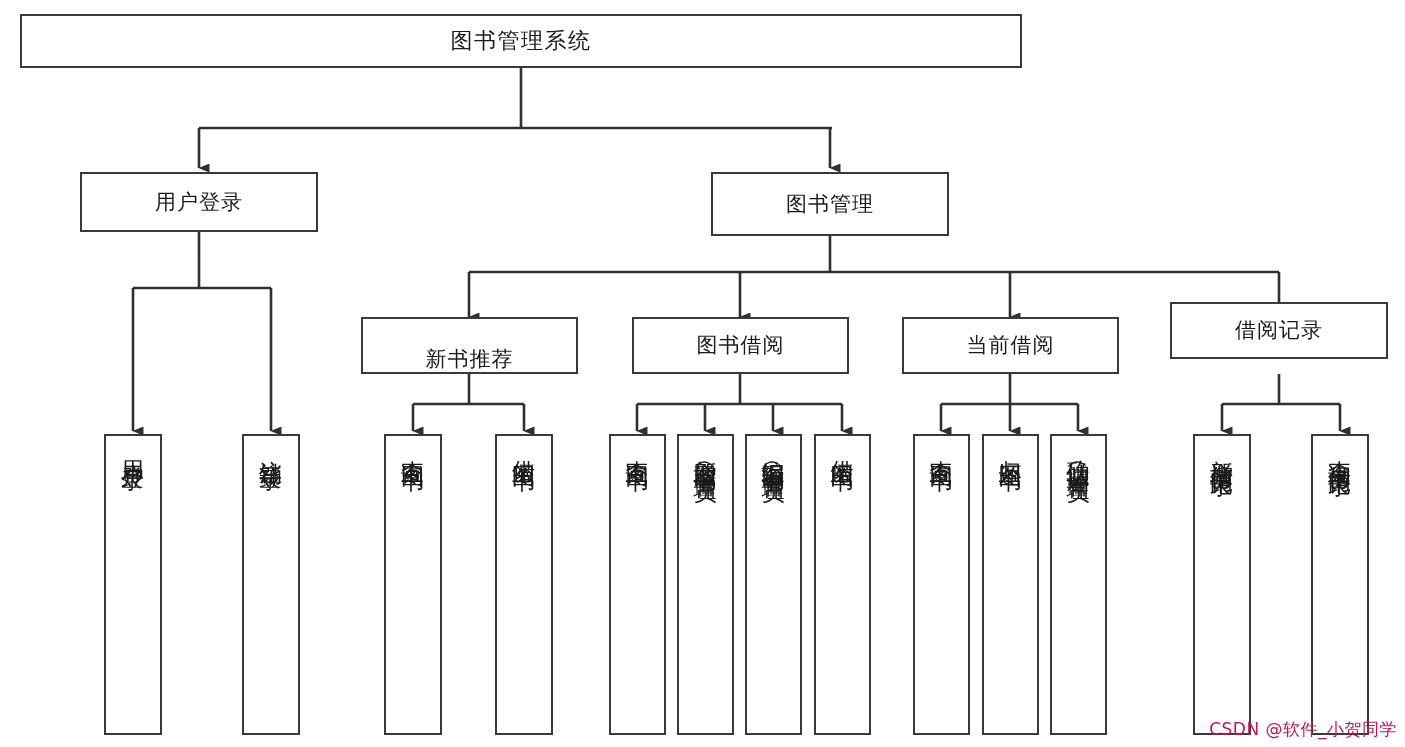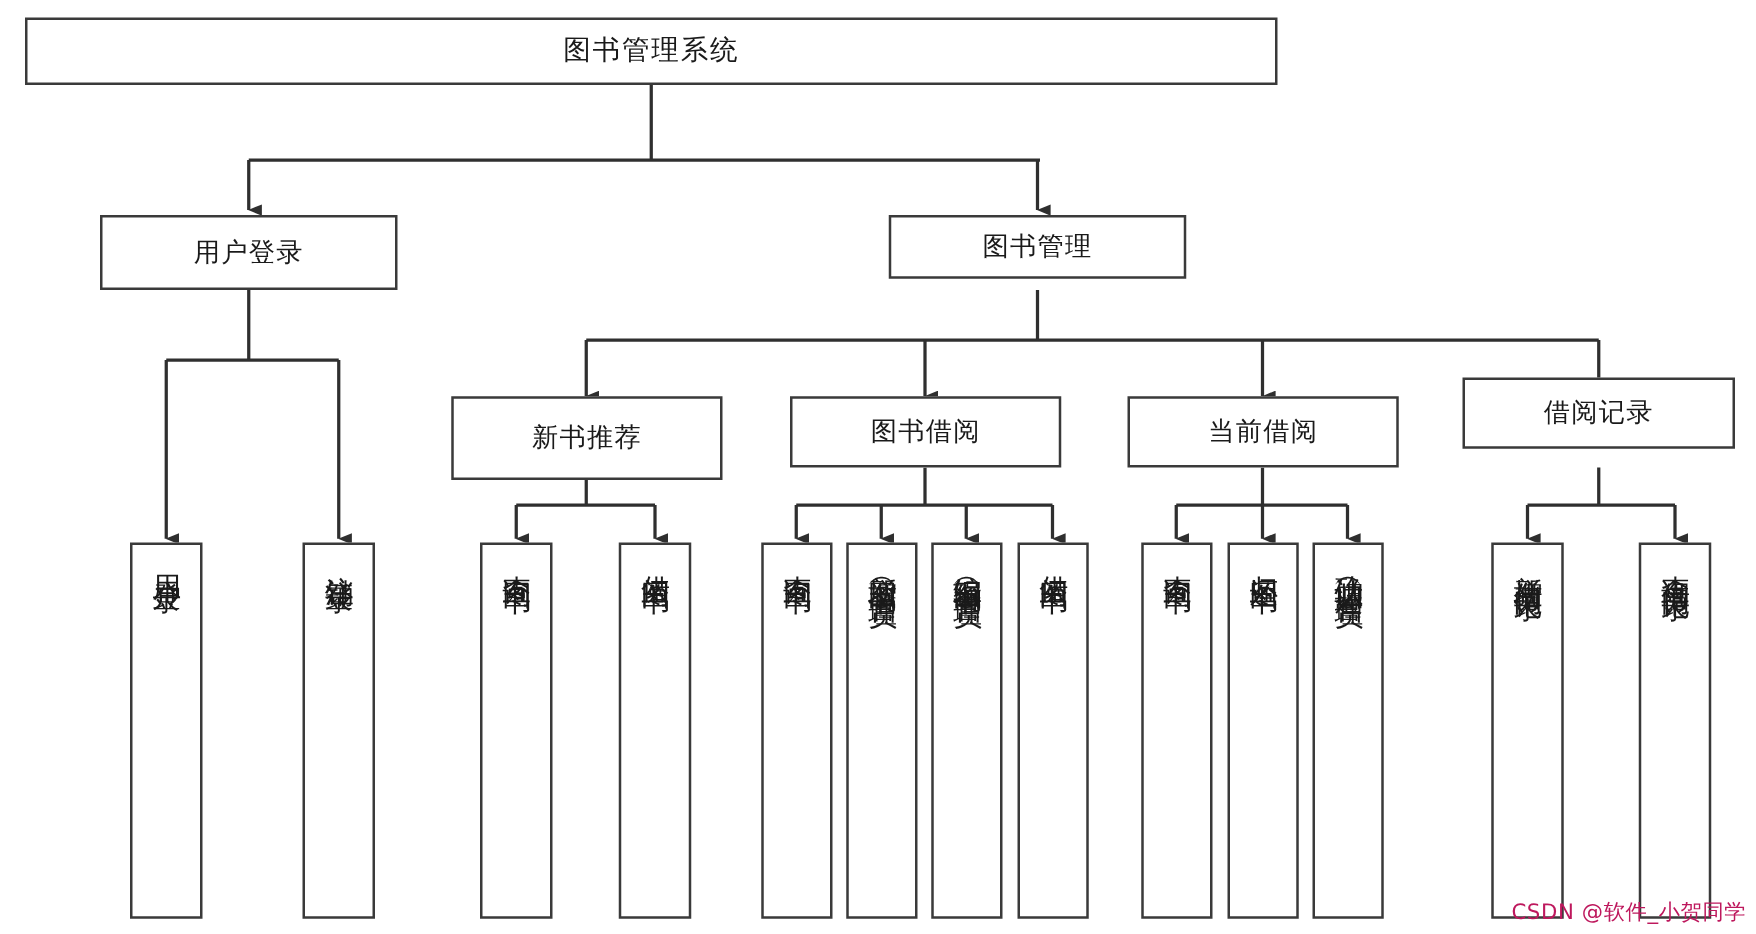"图书管理" div.node { height: 51px -> 64px }
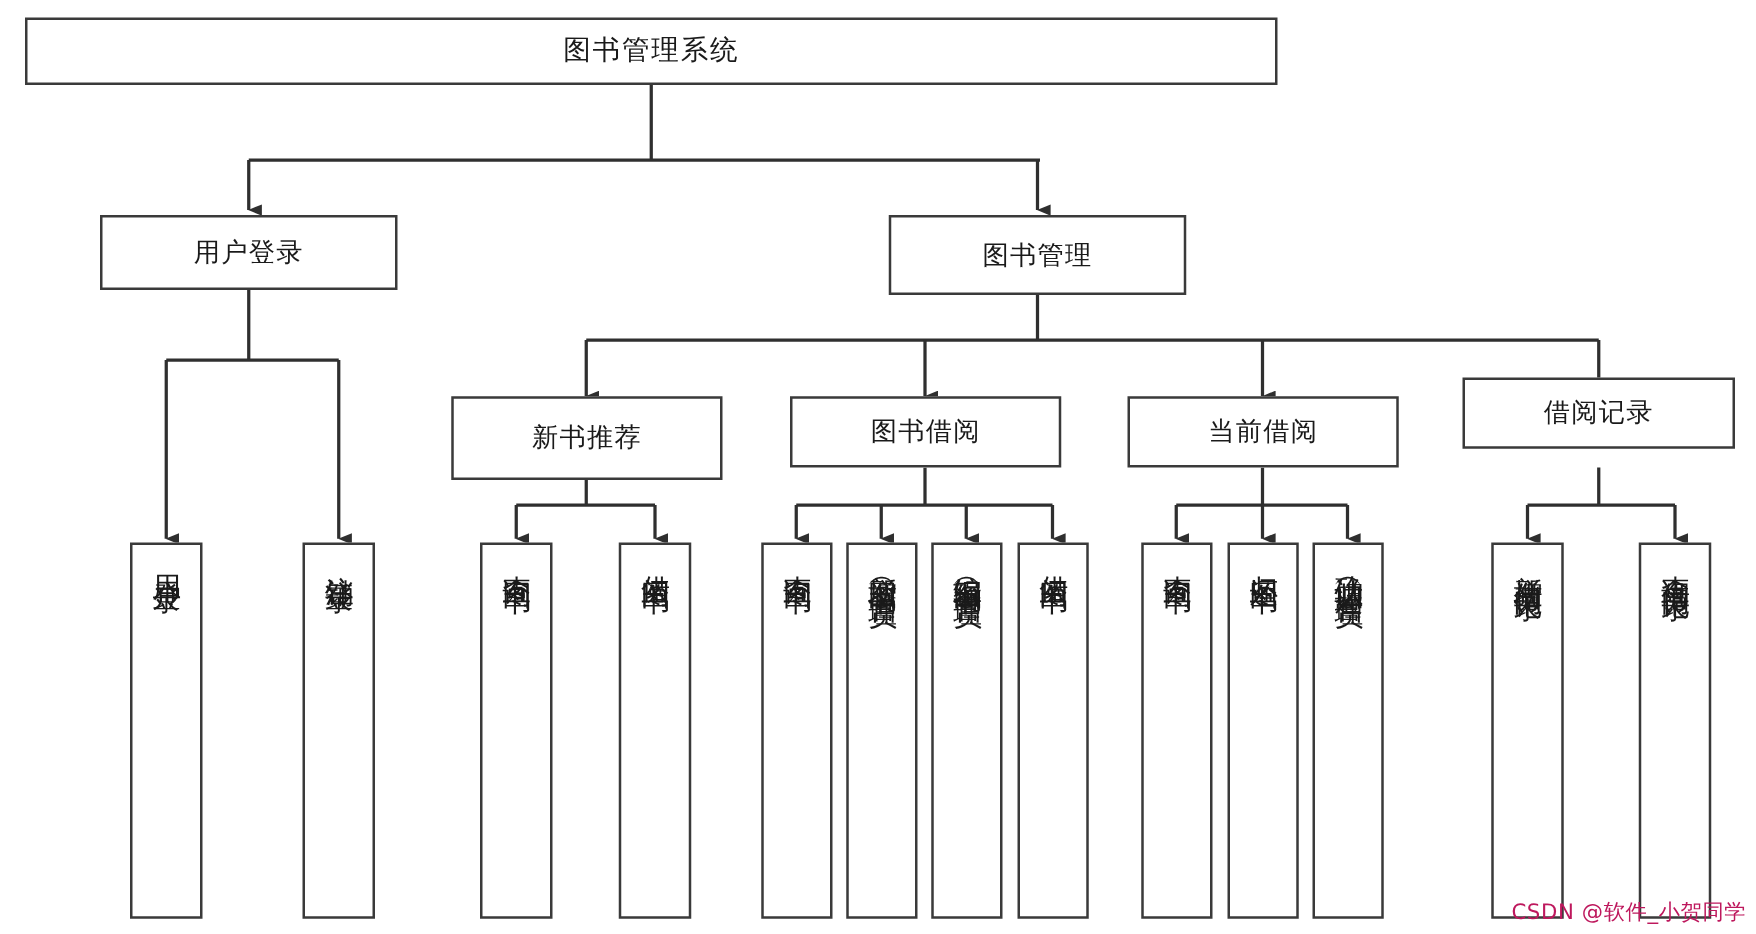"新书推荐" div.node { align-items: none -> flex-end; height: 67px -> 57px }
